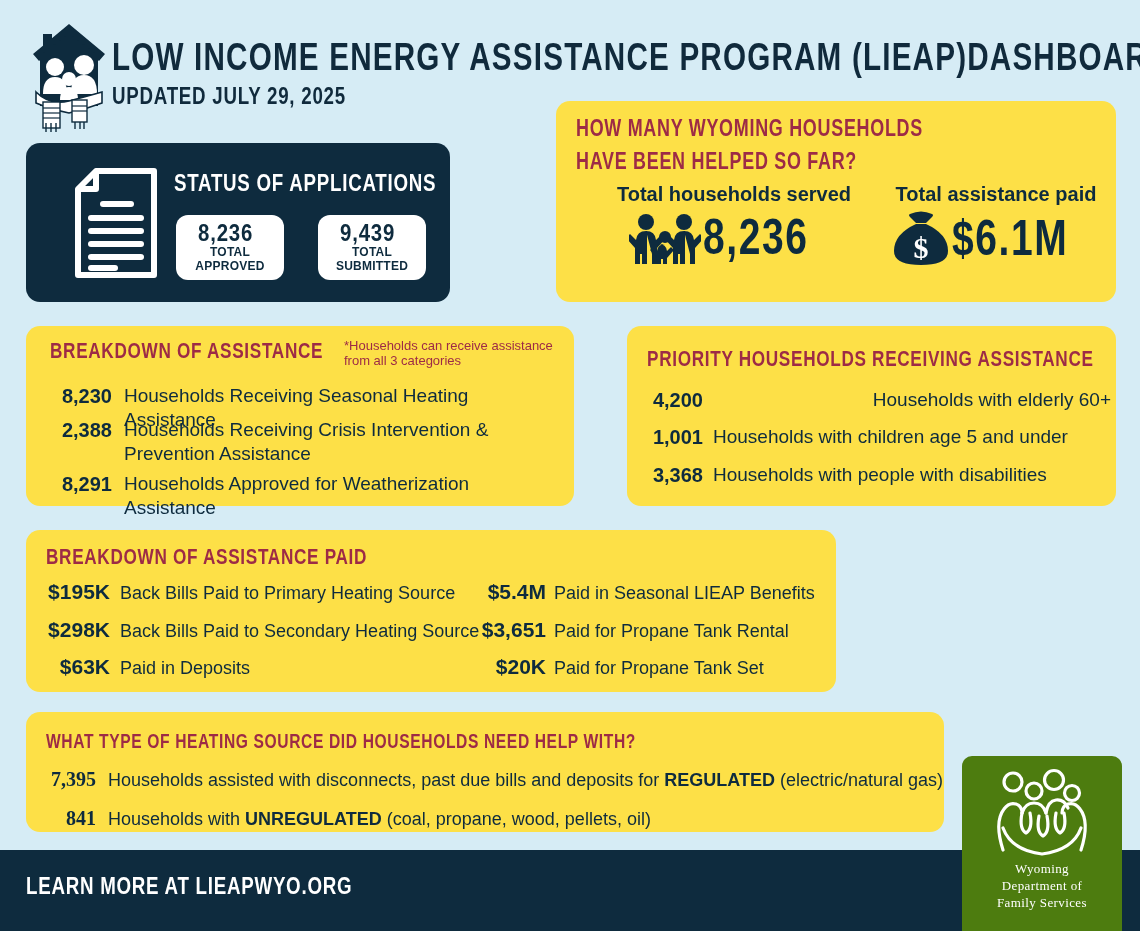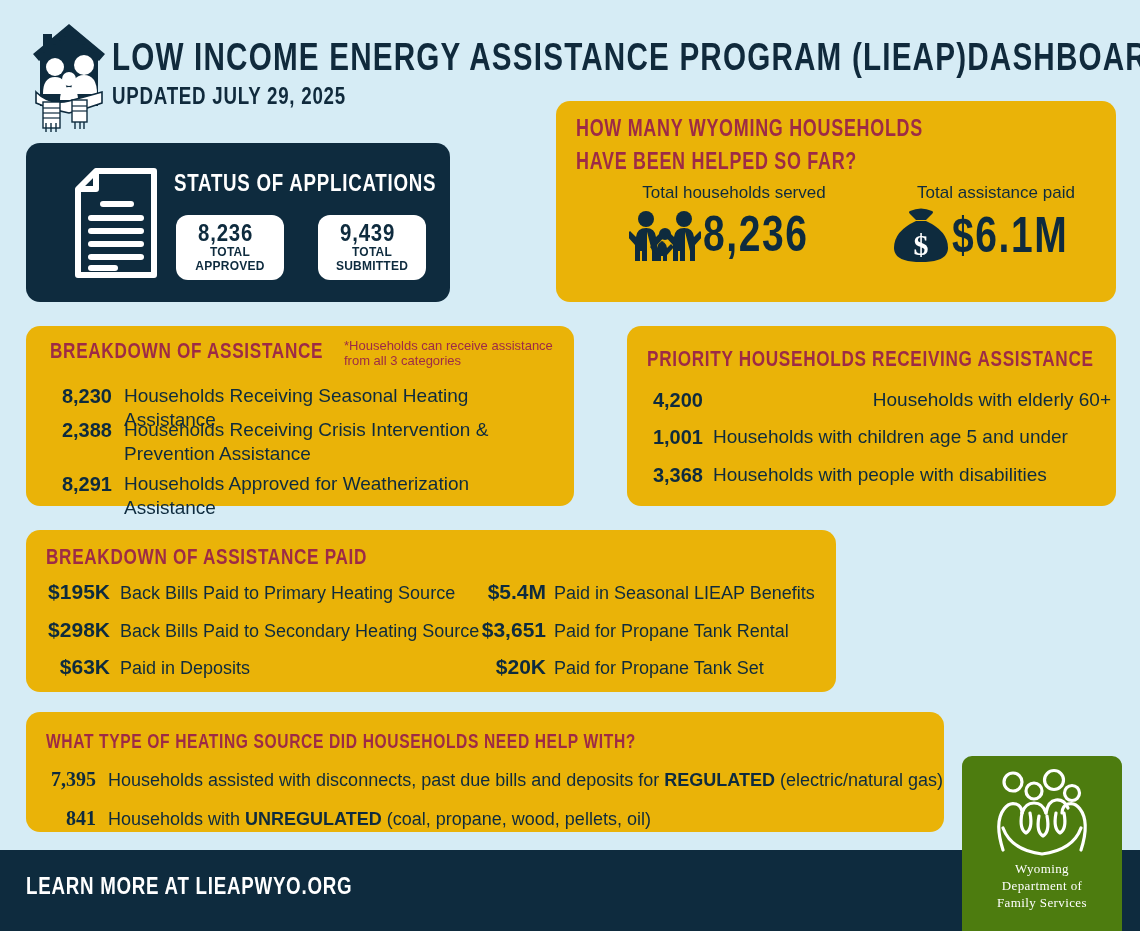"HOW MANY WYOMING HOUSEHOLDS" .card { background: #eab308 -> #fde047 }
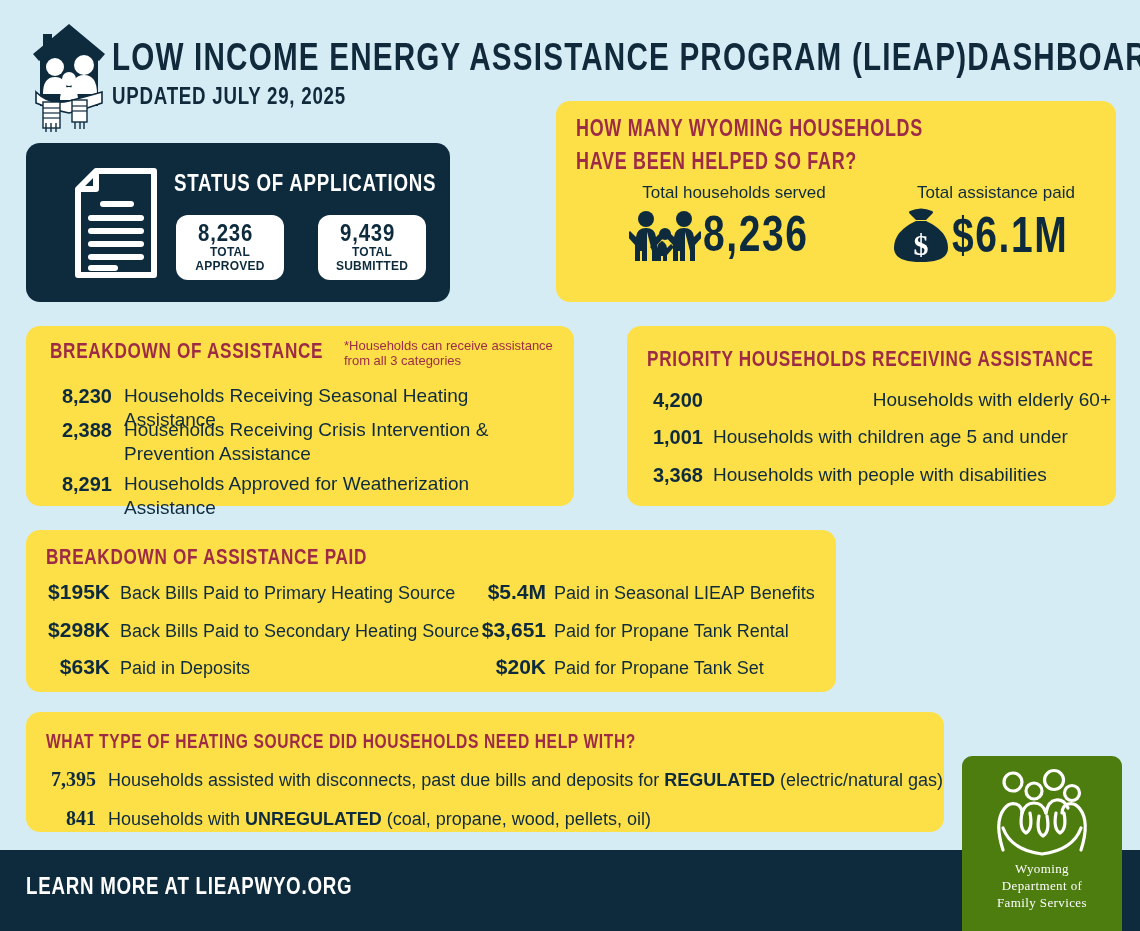"Total households served" .metric-label { font-size: 17px -> 20px; font-weight: 400 -> 700 }
